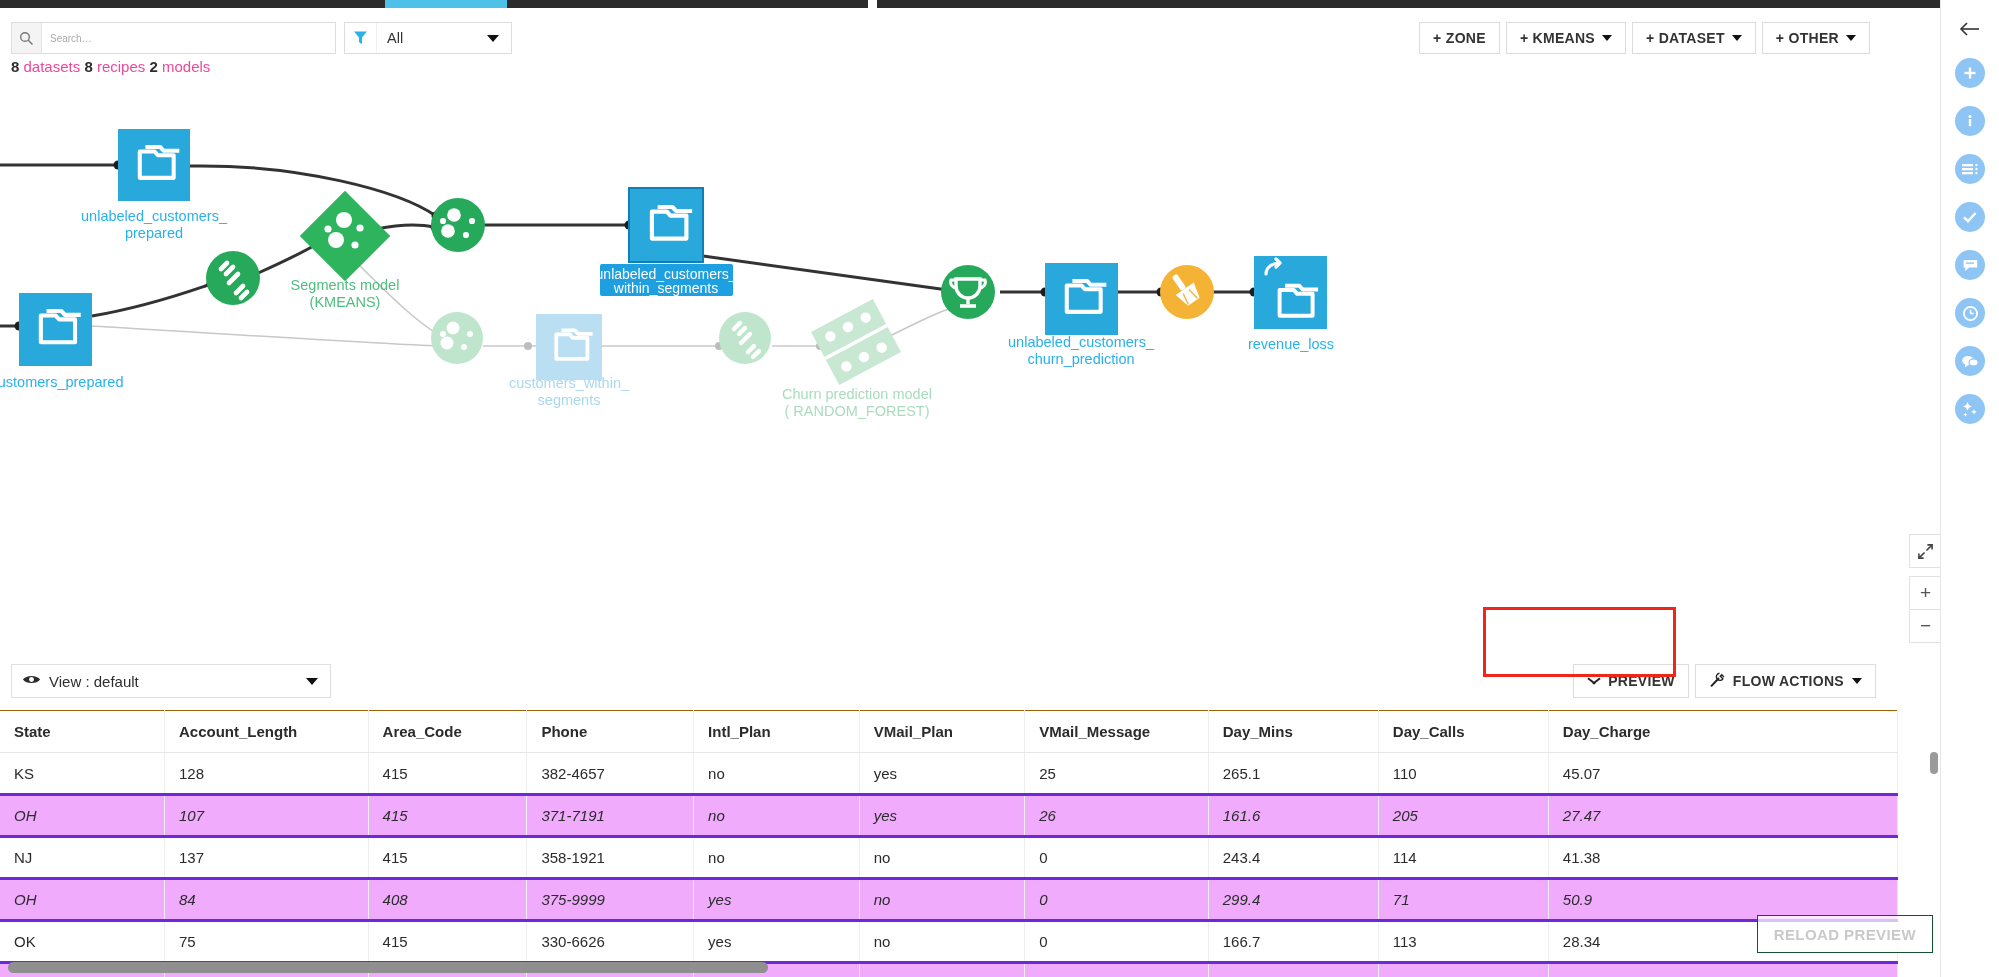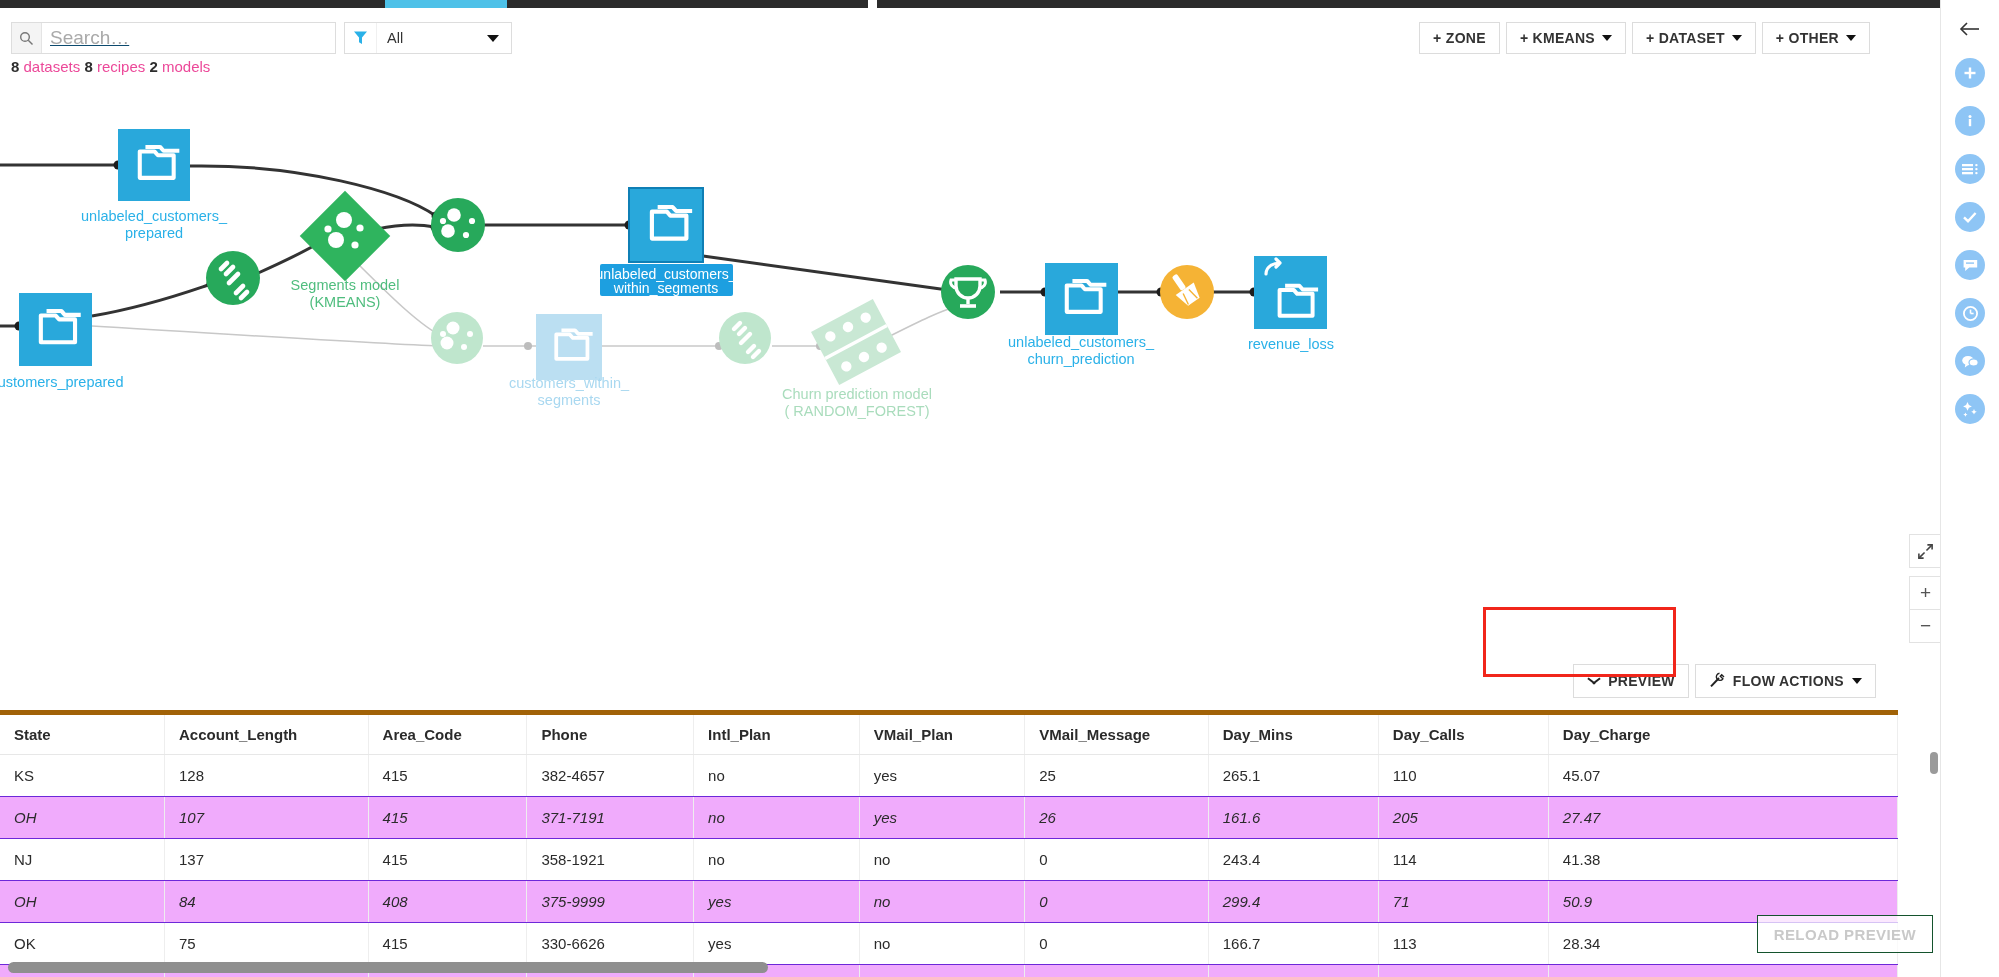"Search…" .search-input { font-size: 19px -> 10px; text-decoration: underline -> none }
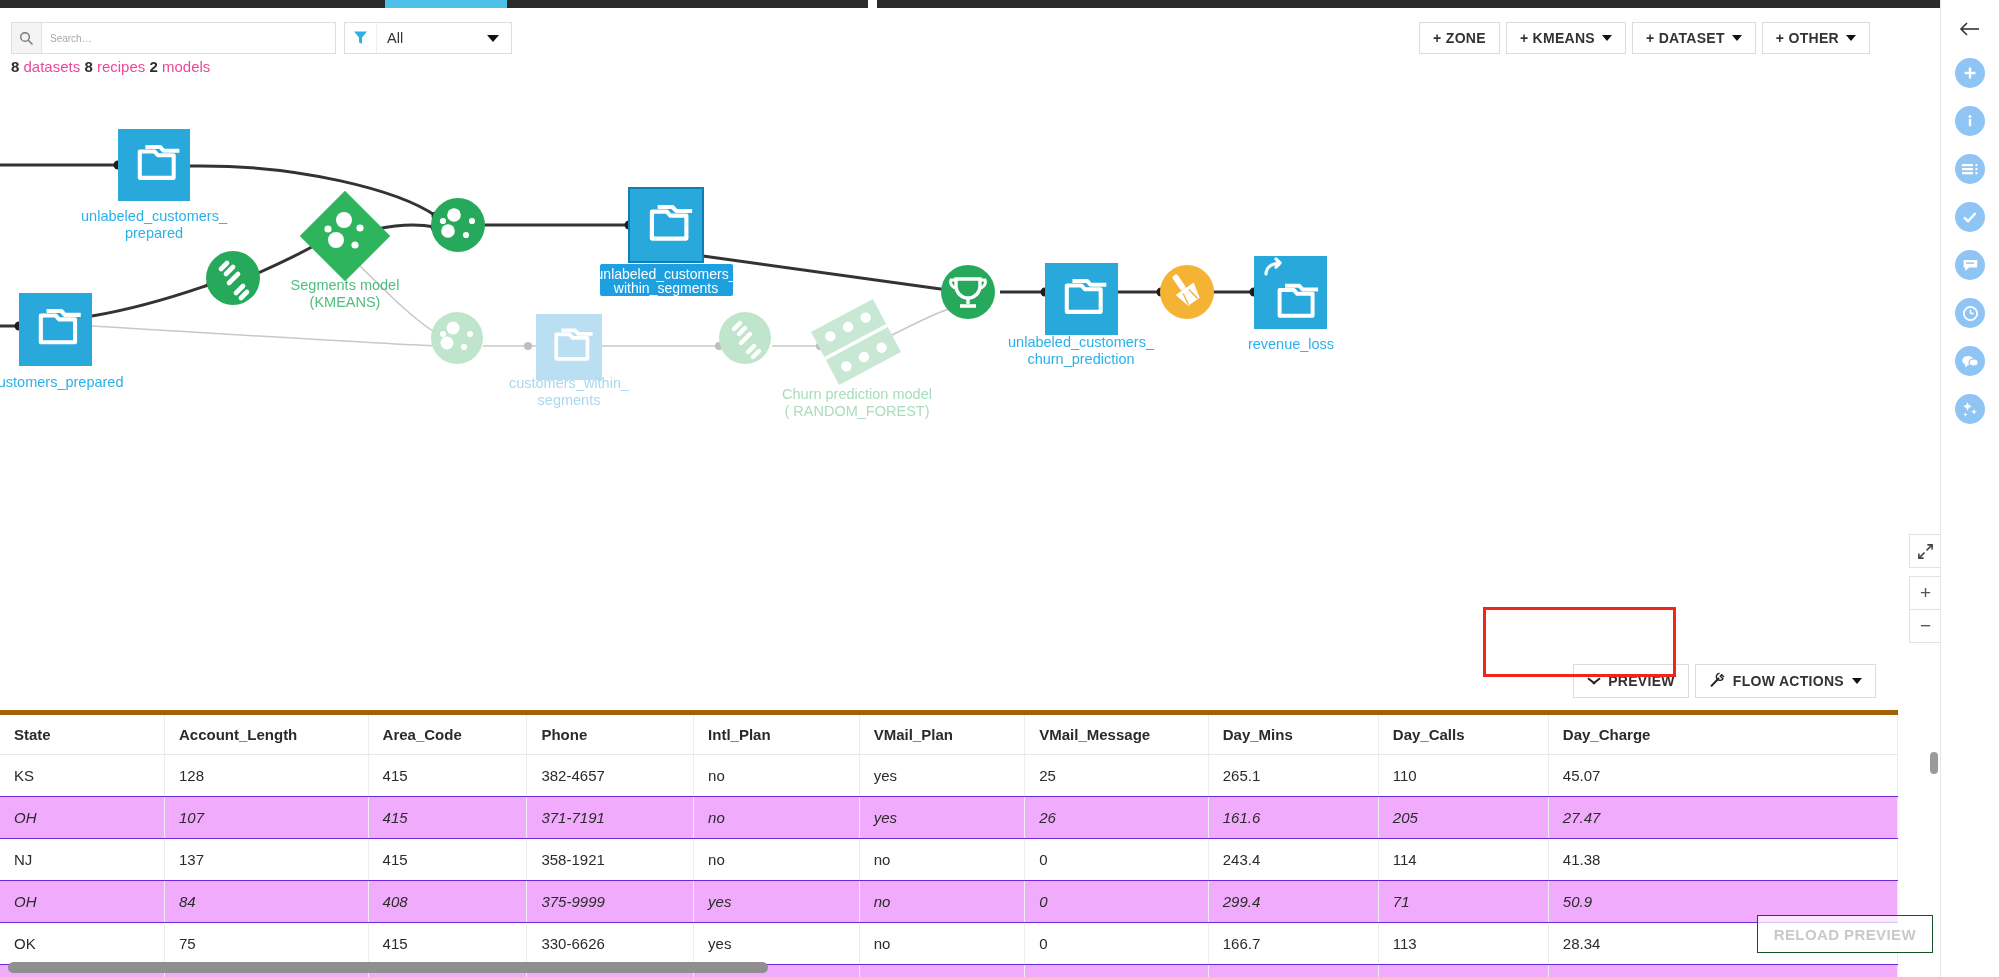"View : default" div.view-select { html: none -> <div> <span> <svg> <path></path> <circle></circle> </svg> </span> <span>View : default</span> <span></span> </div> }
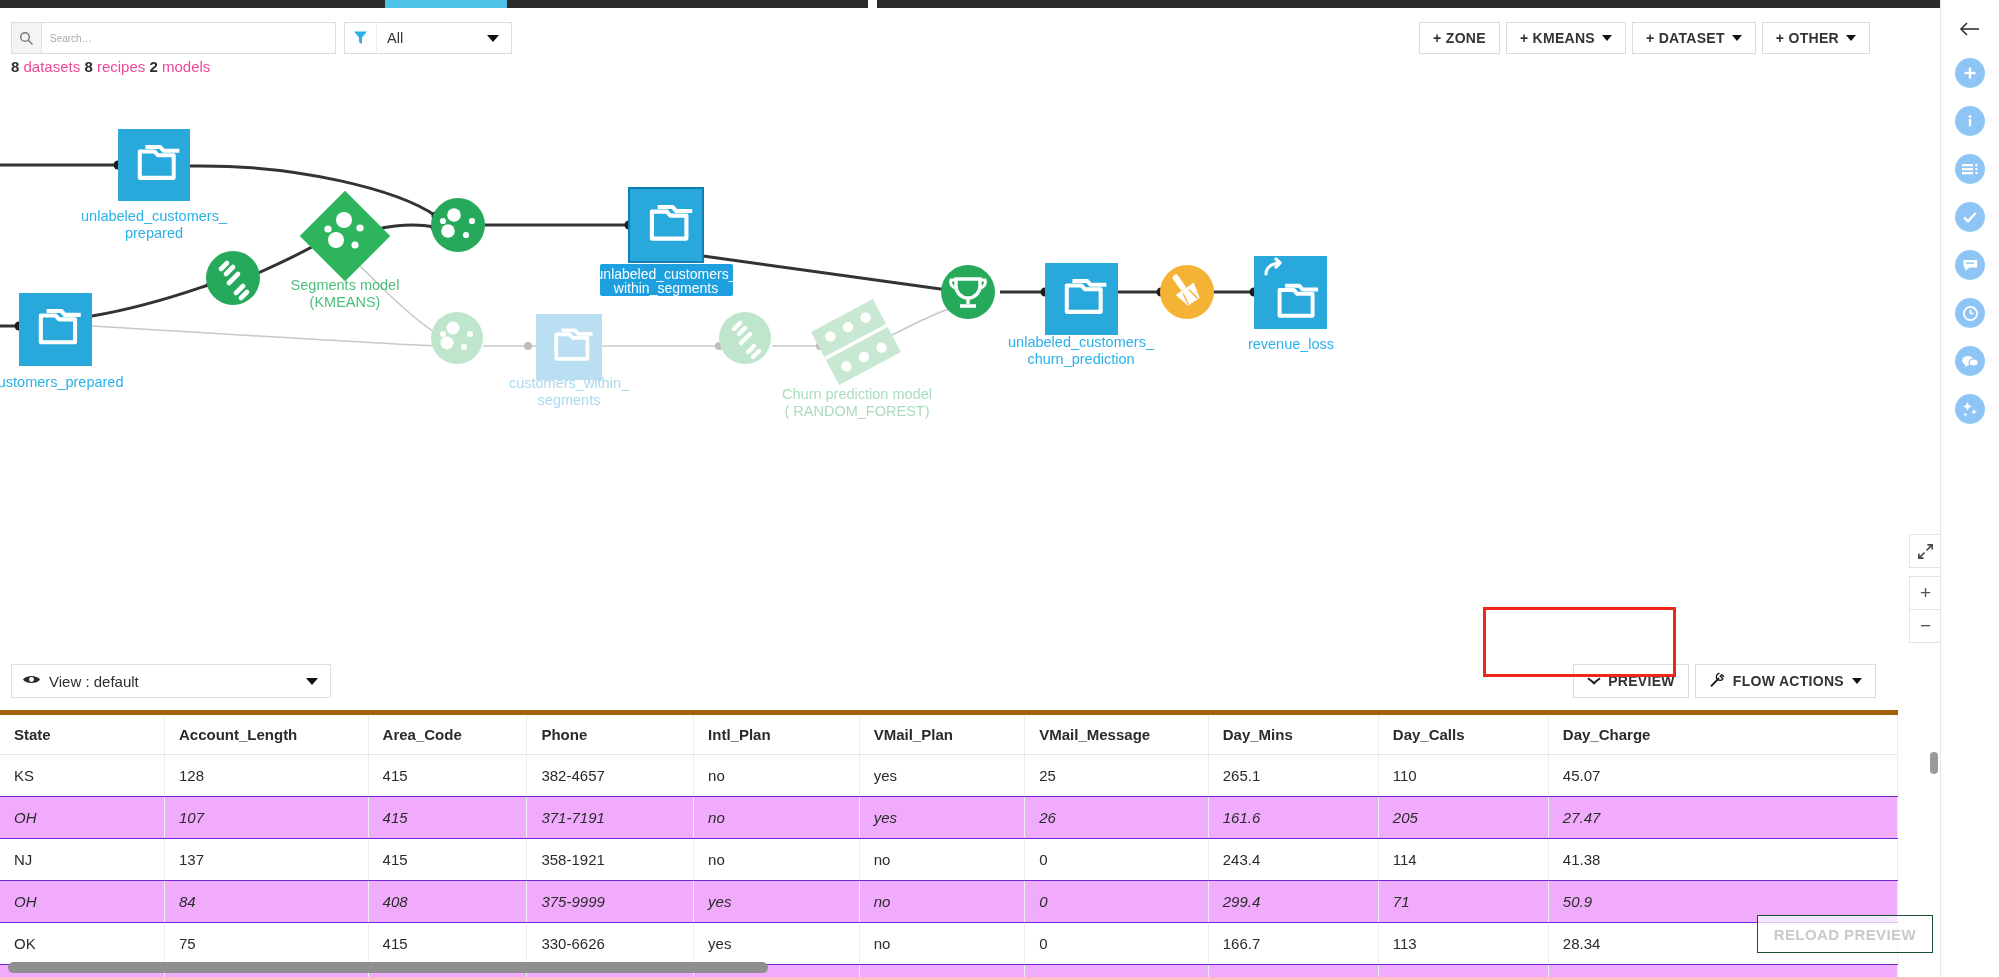"State" table.grid th { border-top: 5px solid #a16207 -> 1px solid #a16207 }
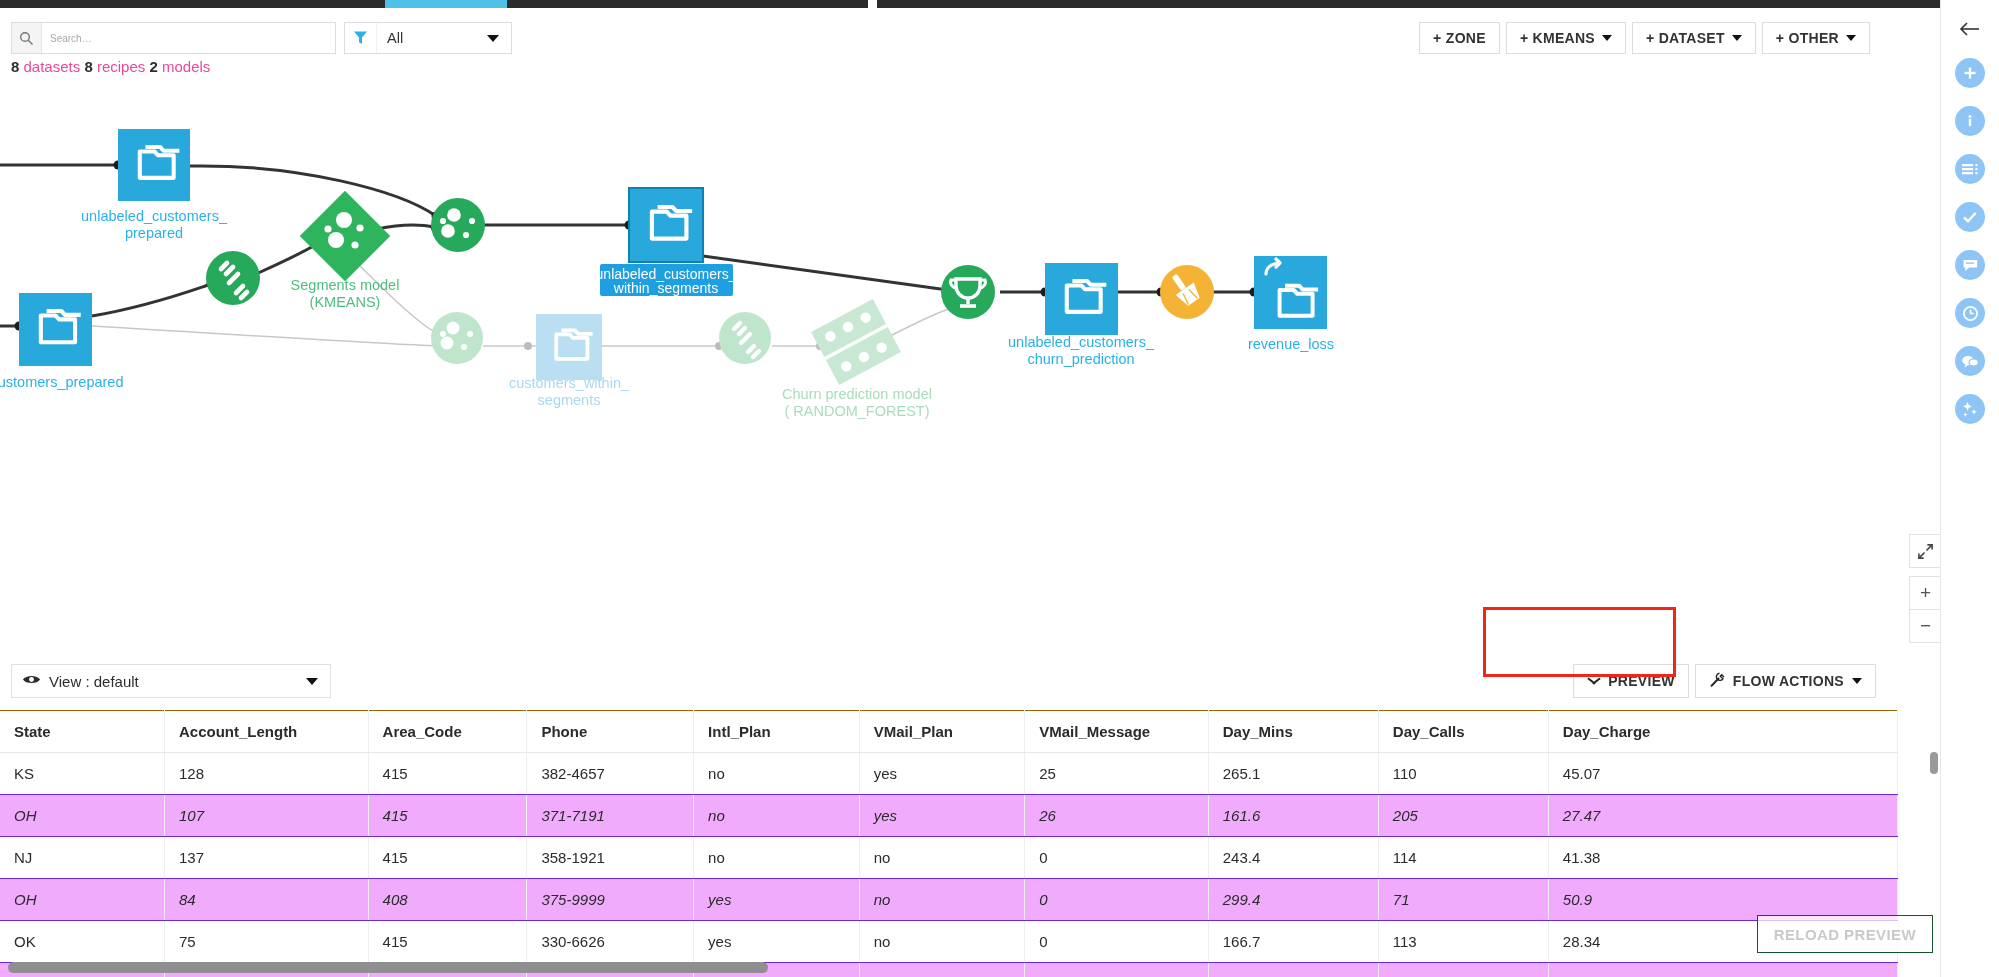"KS" table.grid td { border-bottom: 1px solid #6d28d9 -> 3px solid #6d28d9 }
